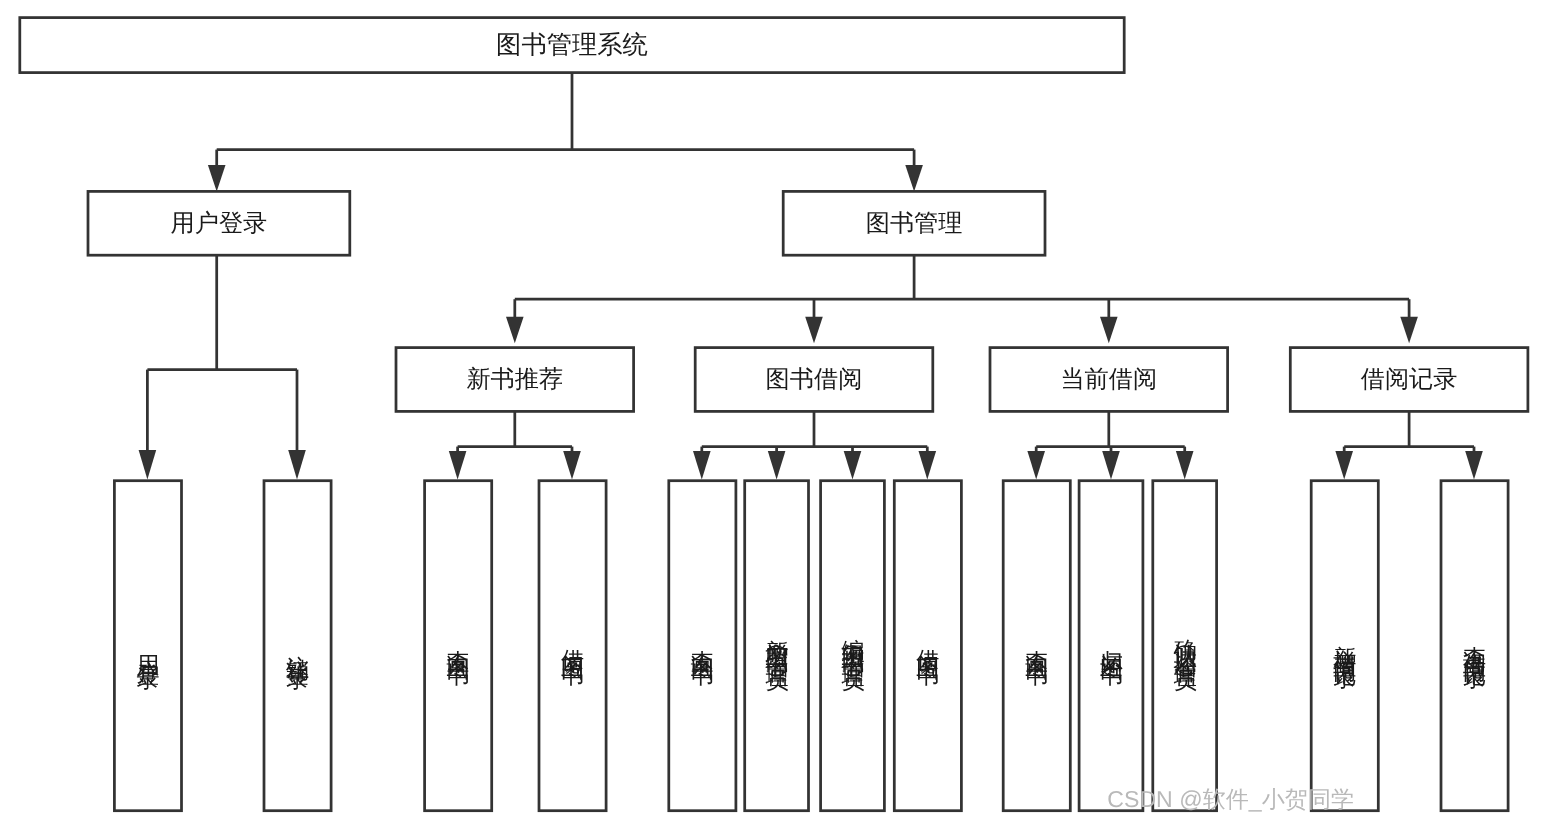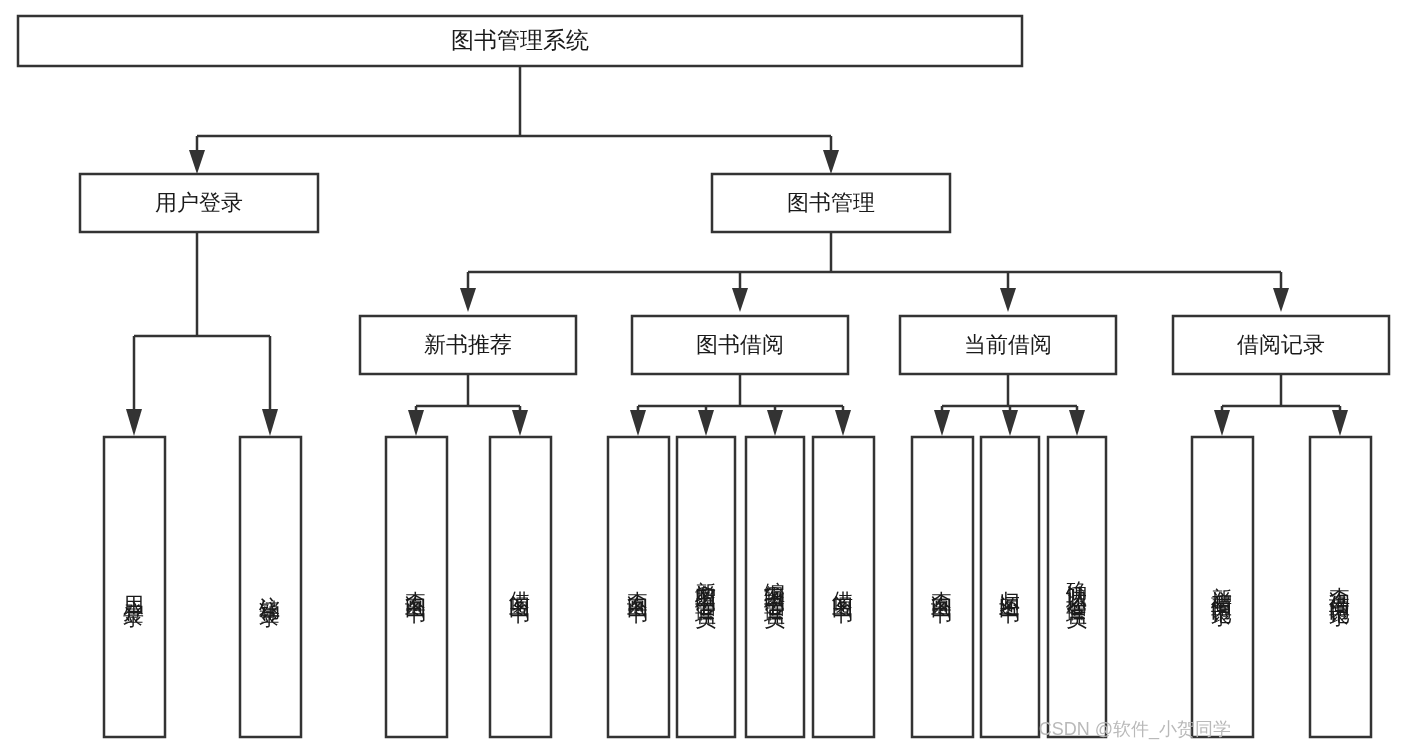"CSDN @软件_小贺同学" .watermark { font-size: 18px -> 21px }
